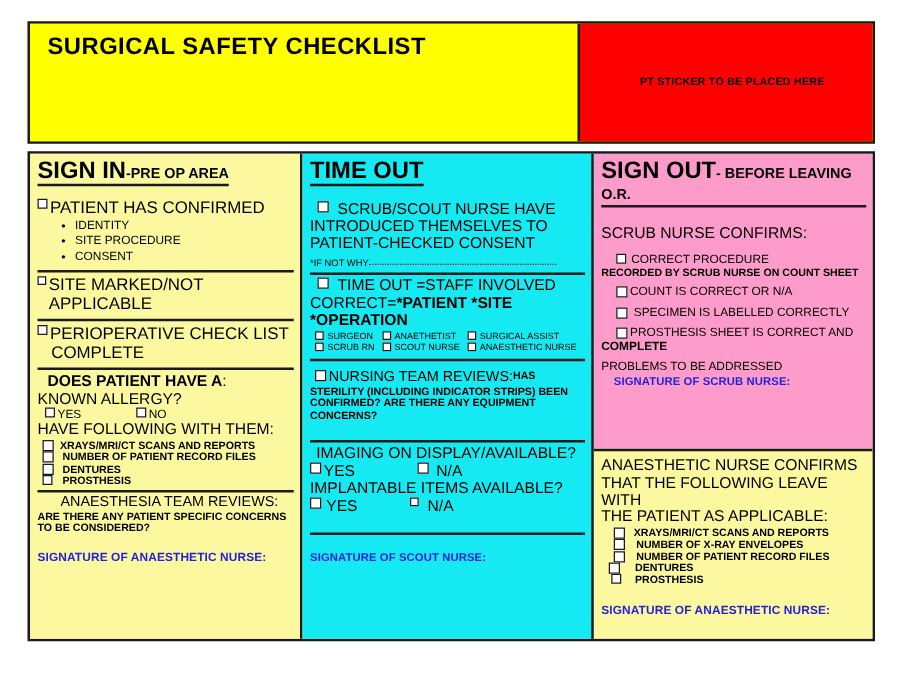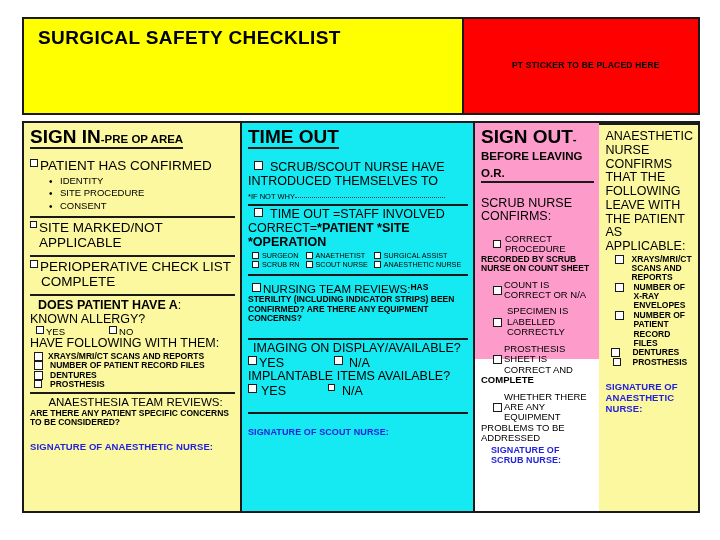"SIGN OUT- BEFORE LEAVING O.R." .col-signout { flex-direction: row -> column }
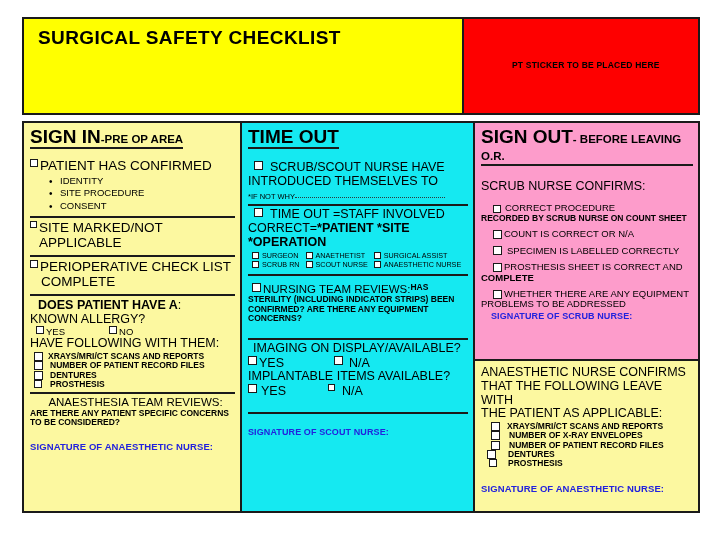"PATIENT-CHECKED CONSENT" div.t13 { html: none -> <div>PATIENT-CHECKED CONSENT</div> }
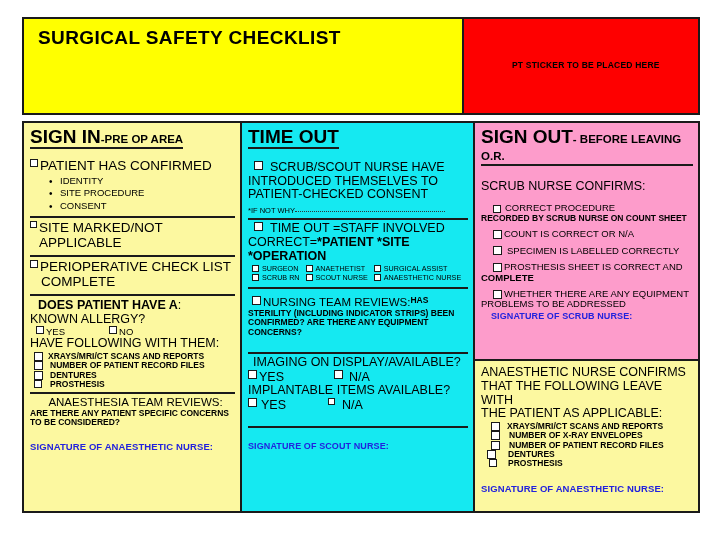"CORRECT PROCEDURE" .t10 { align-items: center -> none }
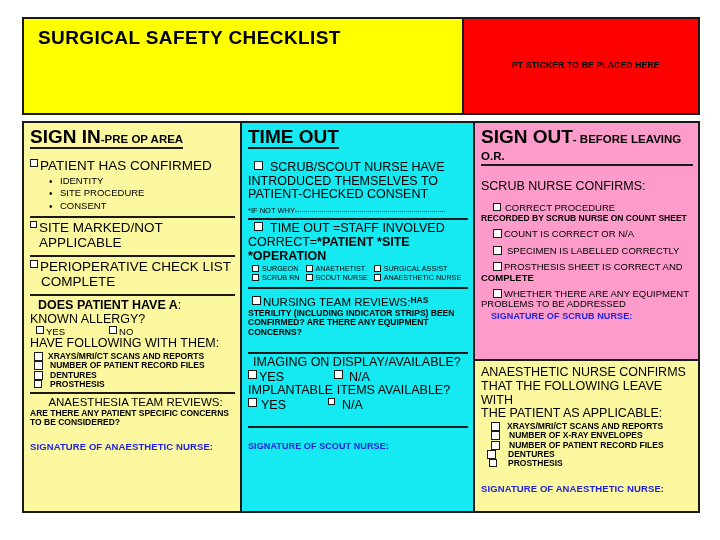"WHETHER THERE ARE ANY EQUIPMENT" div.row { html: <div> <span></span> <span>WHETHER THERE ARE ANY EQUIPMENT</span> </div> -> none }
